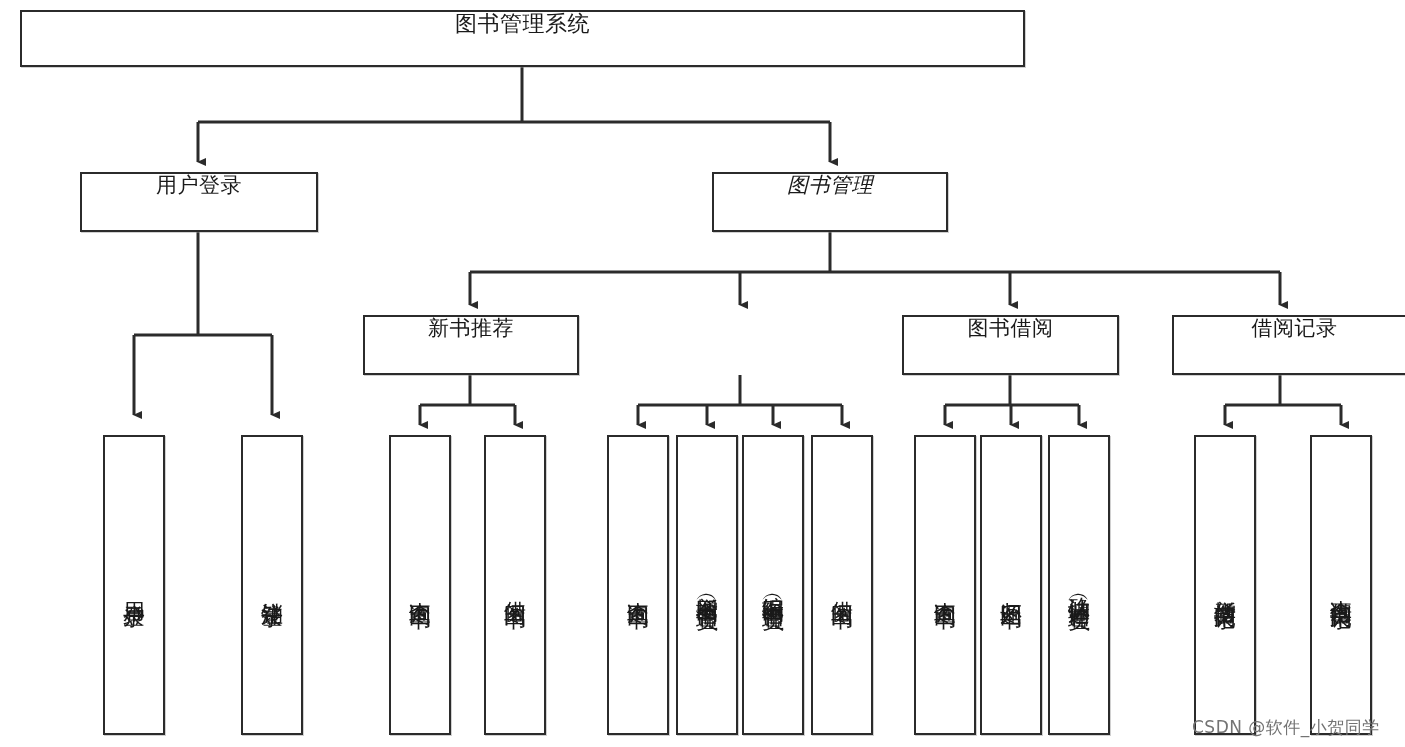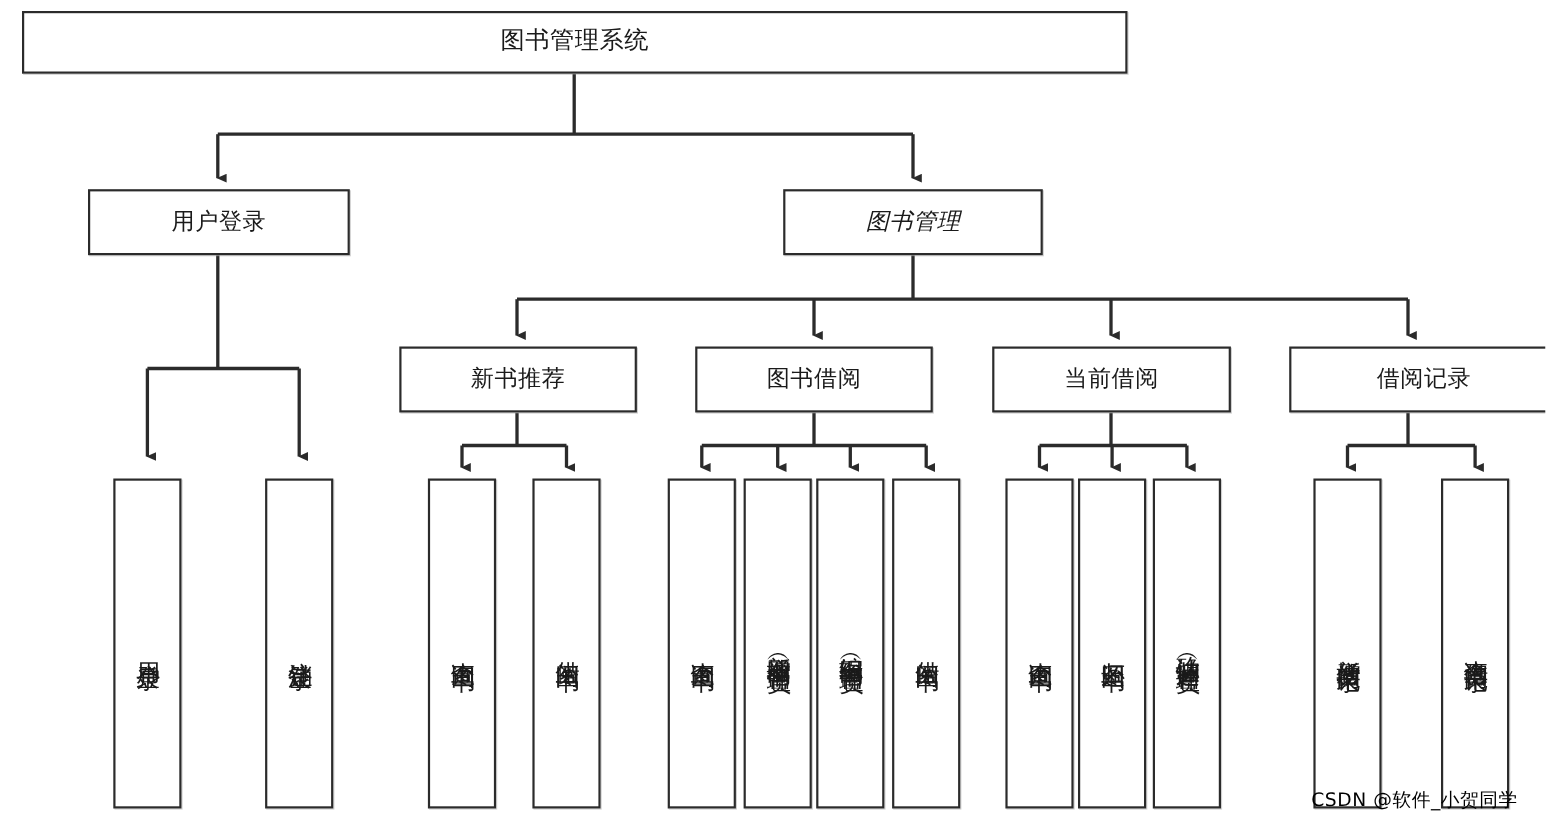"图书管理系统" .node { align-items: center -> flex-start }
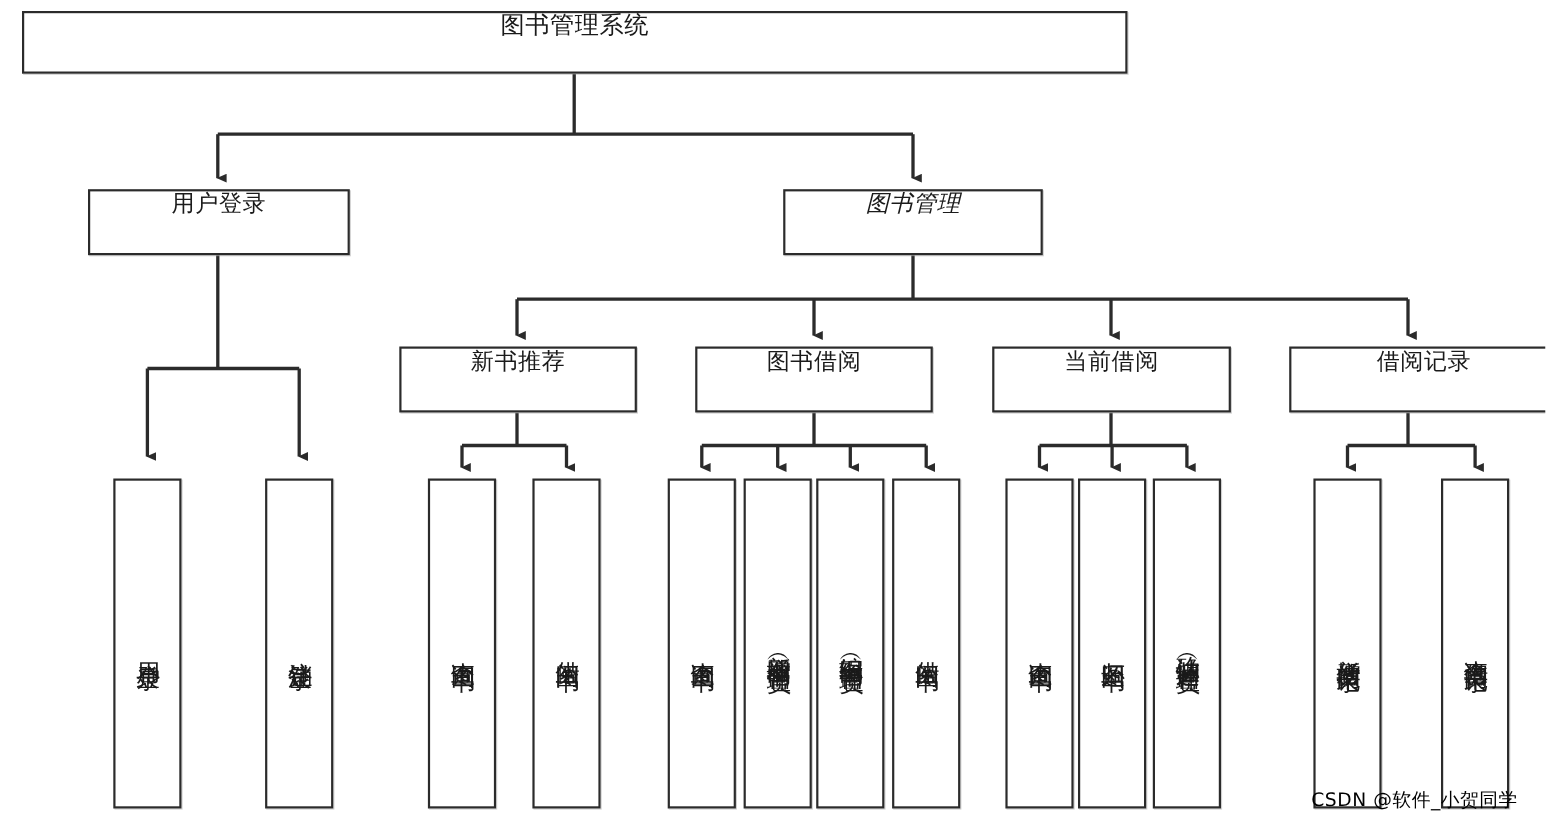"图书借阅" div.node { html: <div> <span>图书借阅</span> </div> -> none }
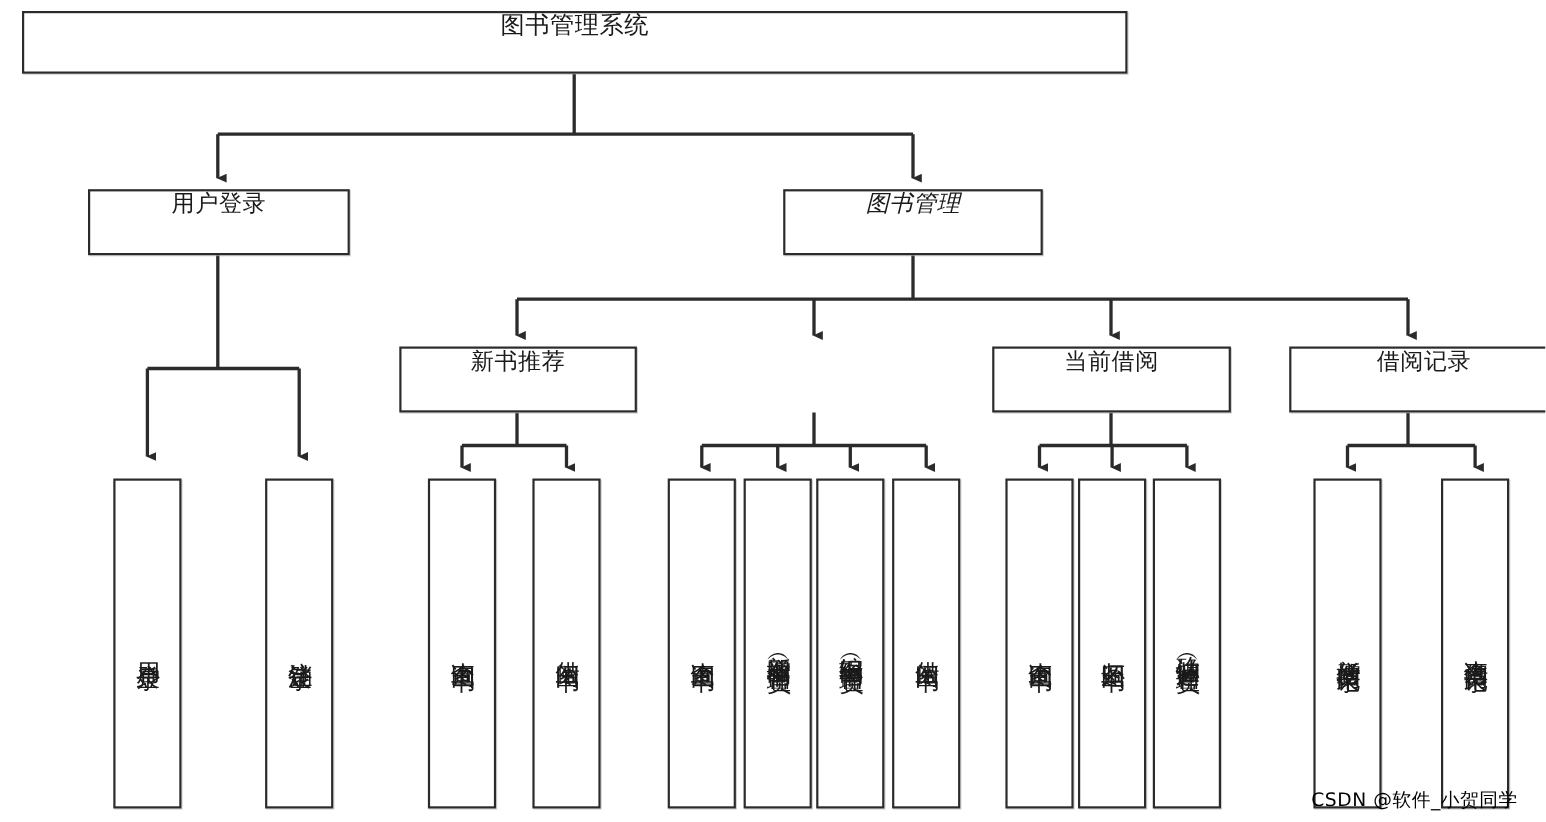"当前借阅" span.label { text: 当前 -> 图书 }
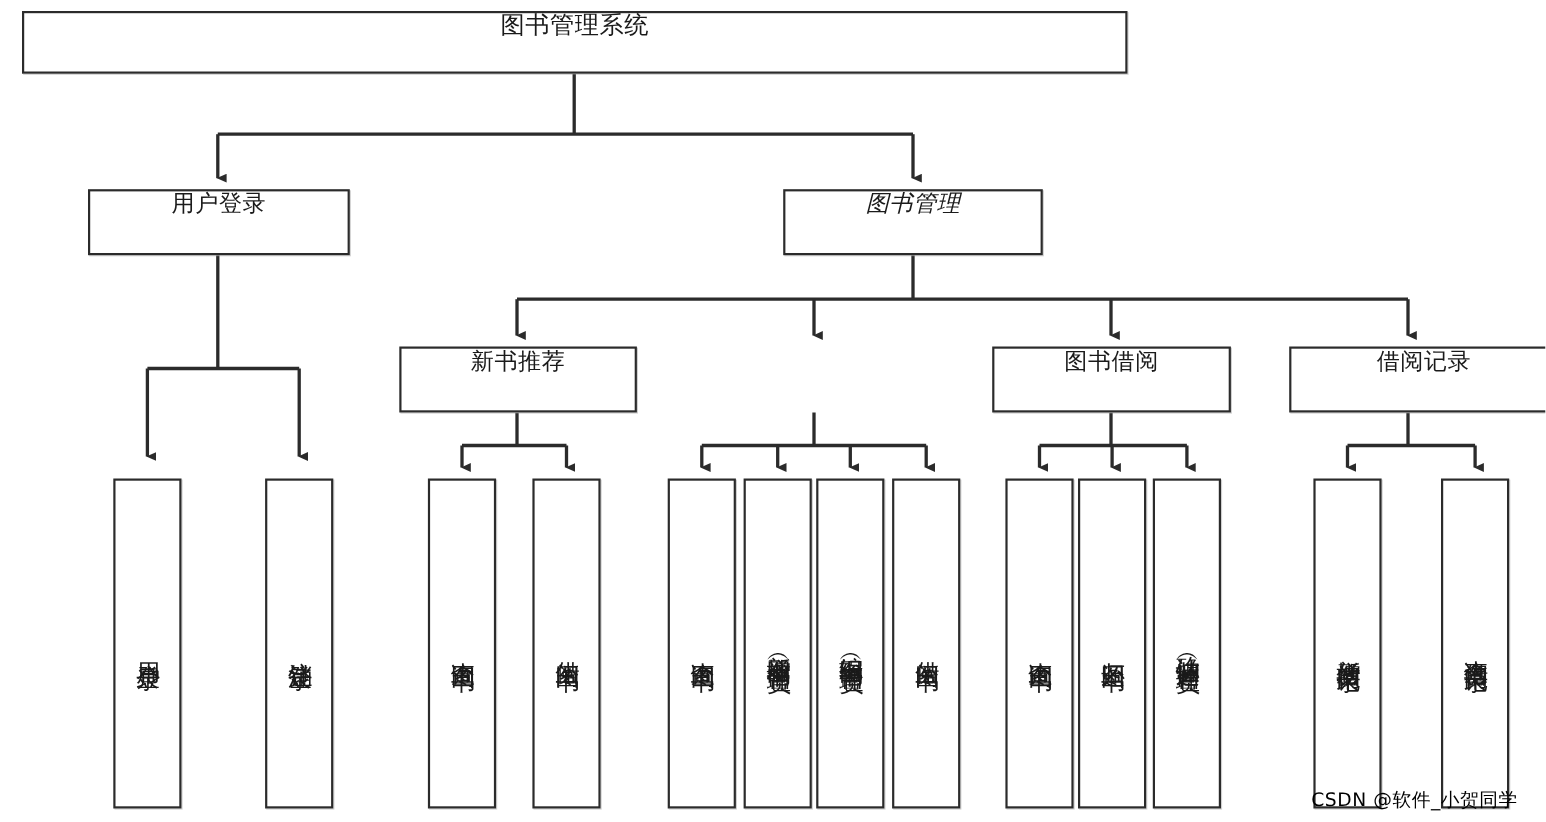"CSDN @软件_小贺同学" .watermark { color: #000000 -> #737373 }
